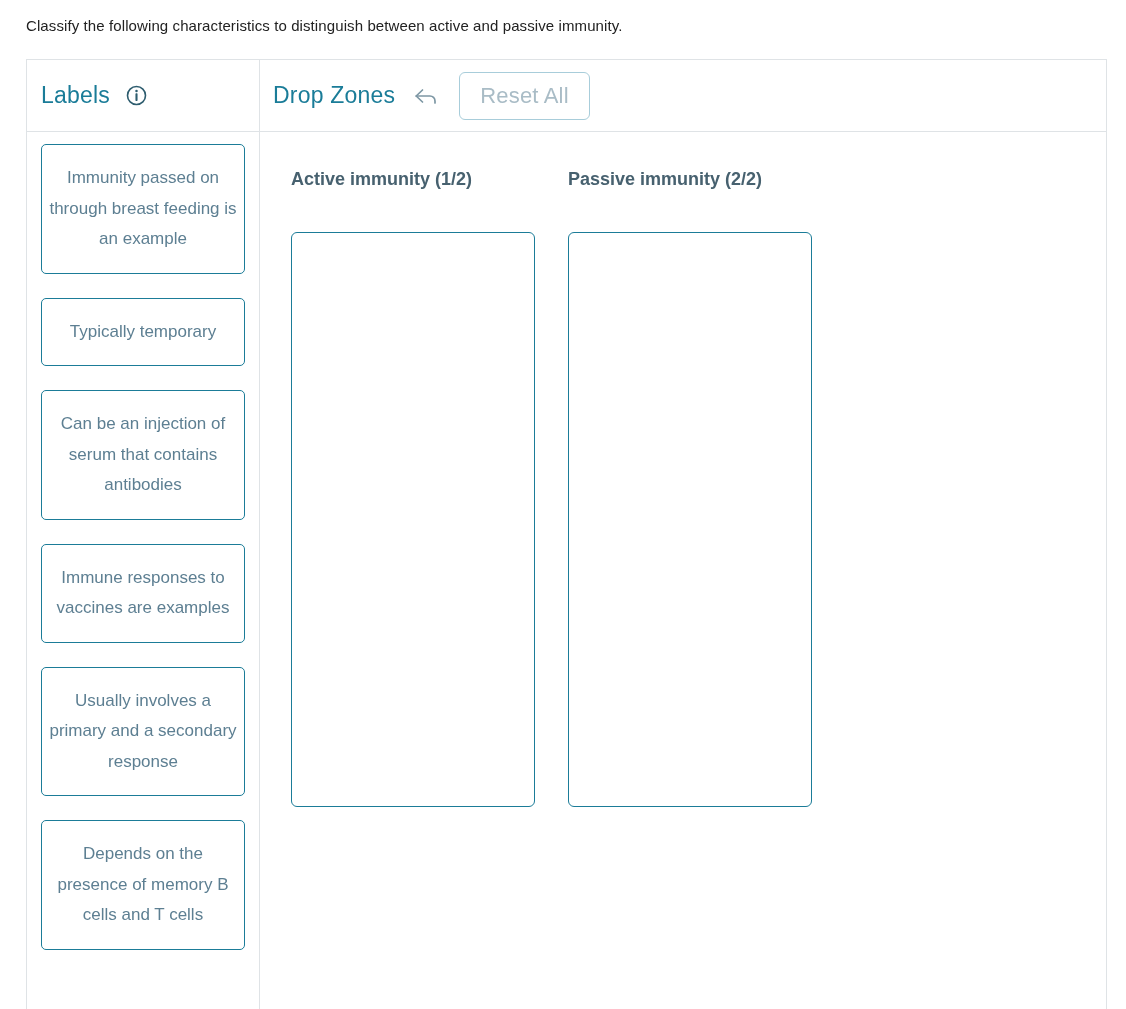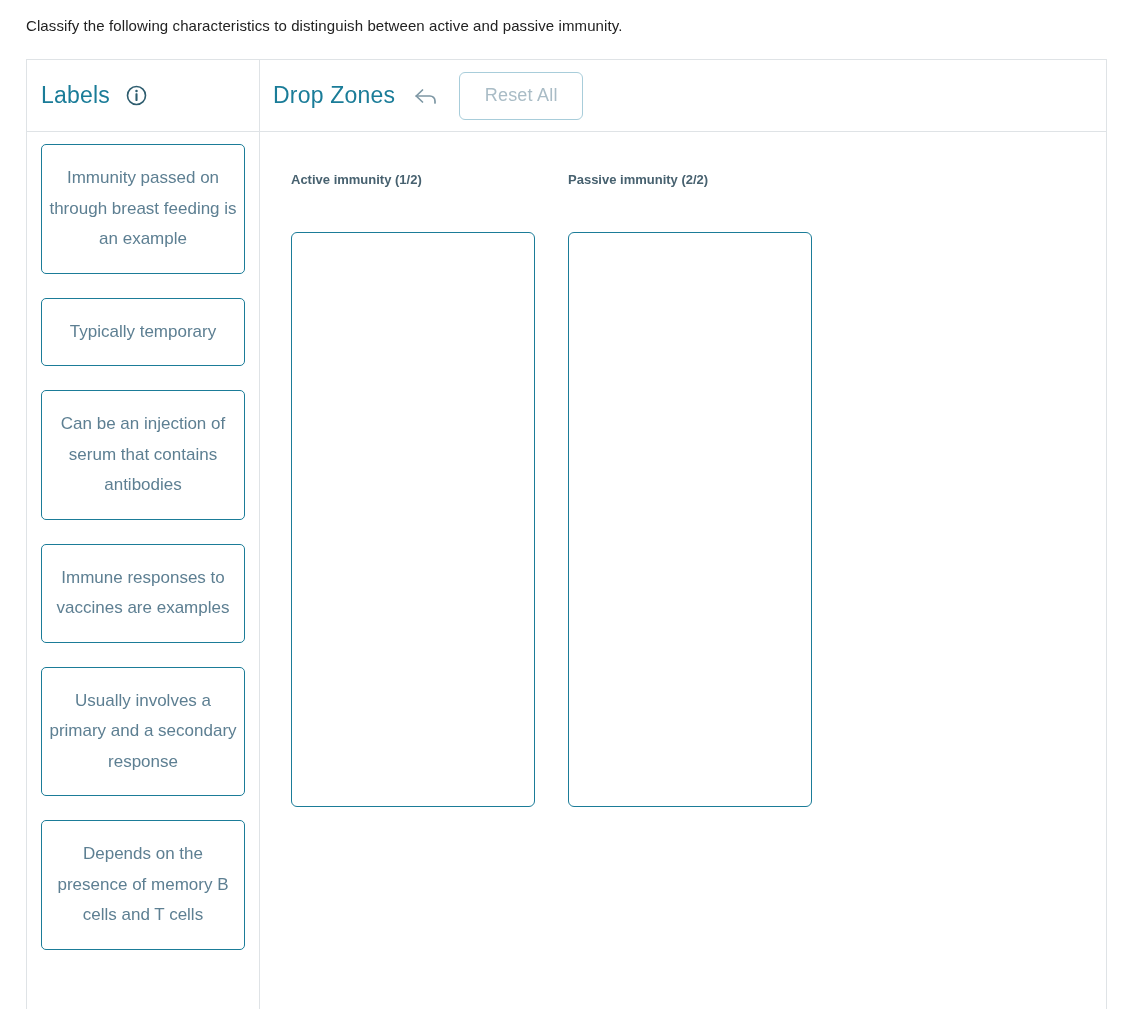"Reset All" .reset-btn { font-size: 18px -> 22px }
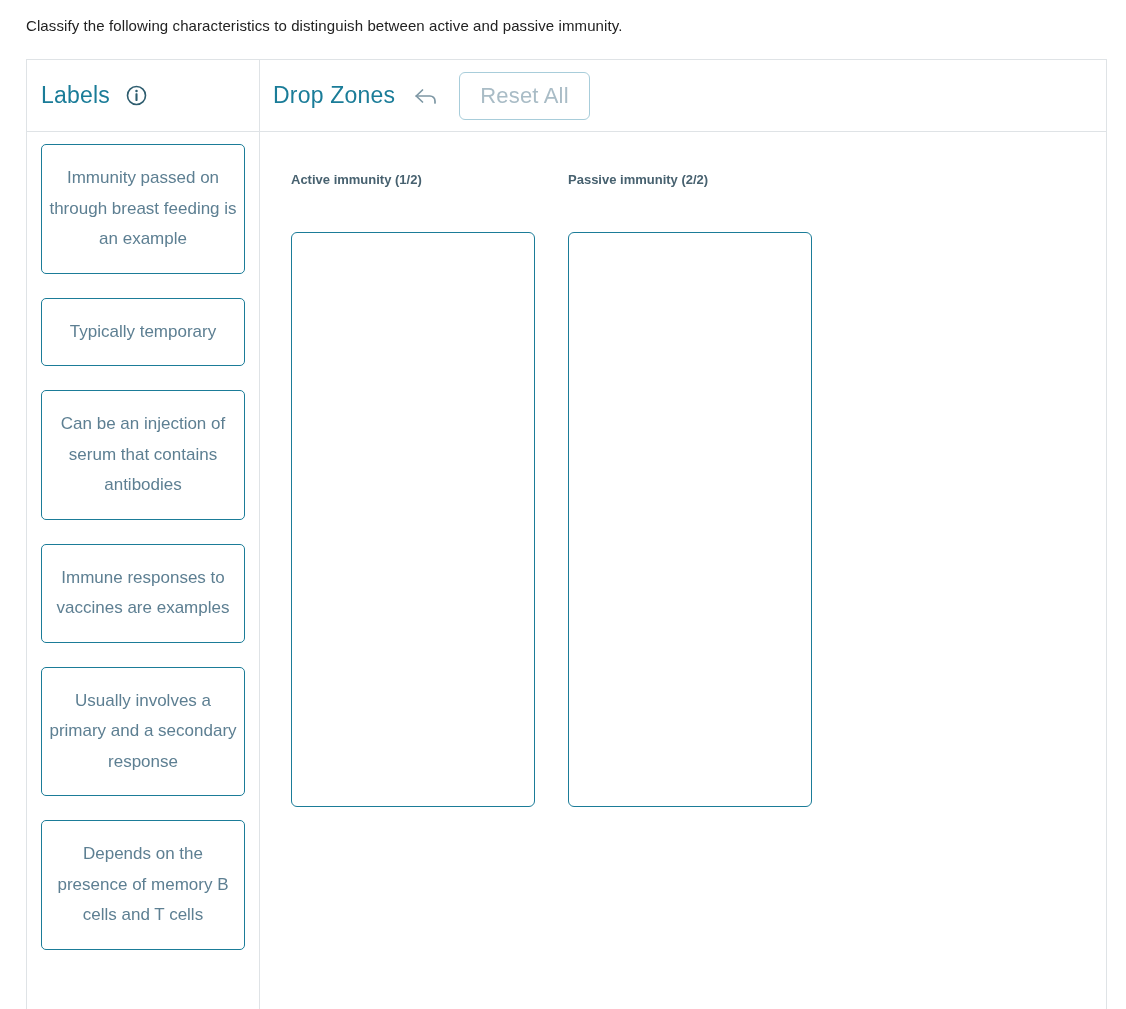"Active immunity (1/2)" .zone-title { font-size: 13px -> 18px }
